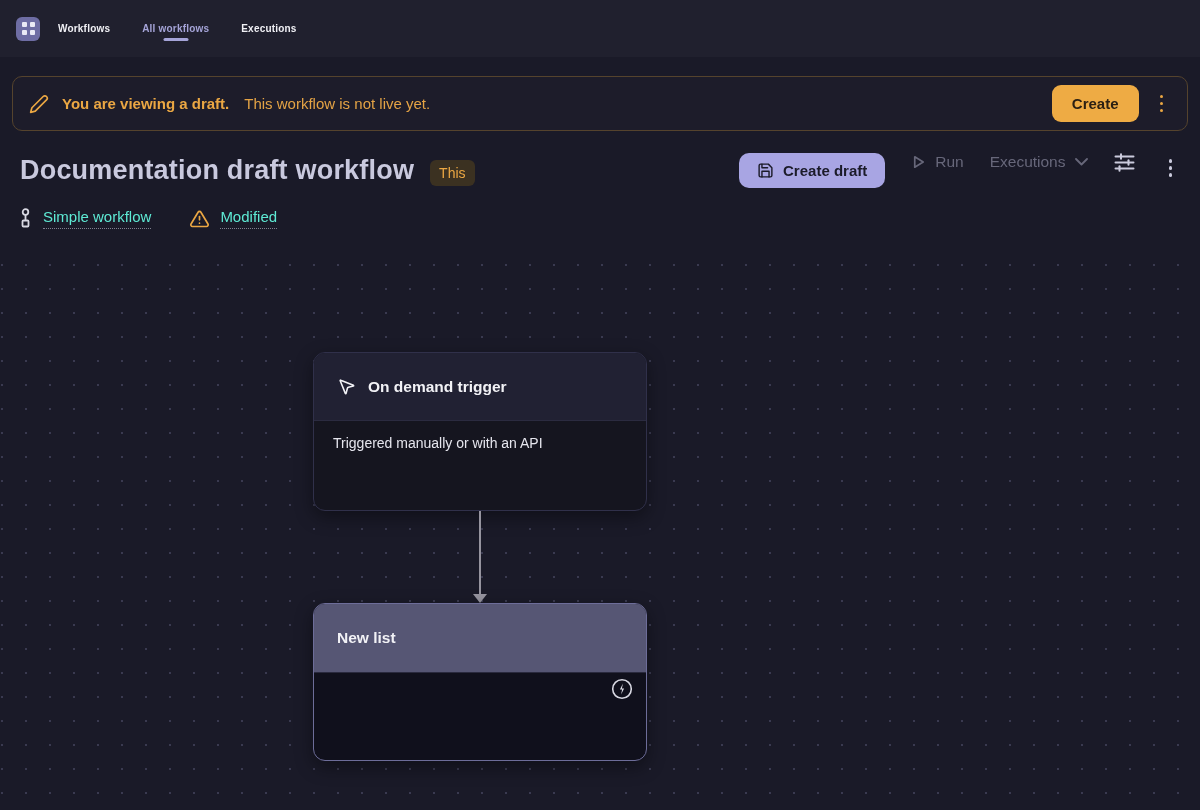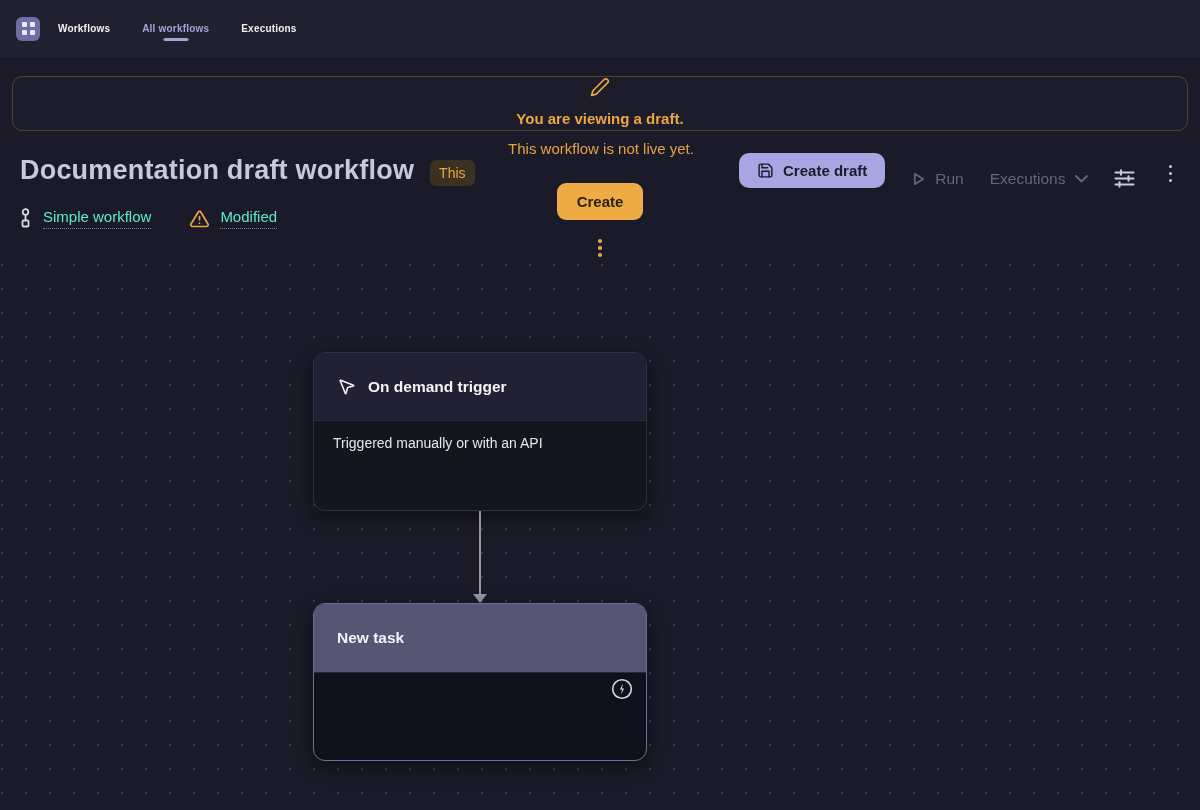"You are viewing a draft." .banner { flex-direction: column -> none }
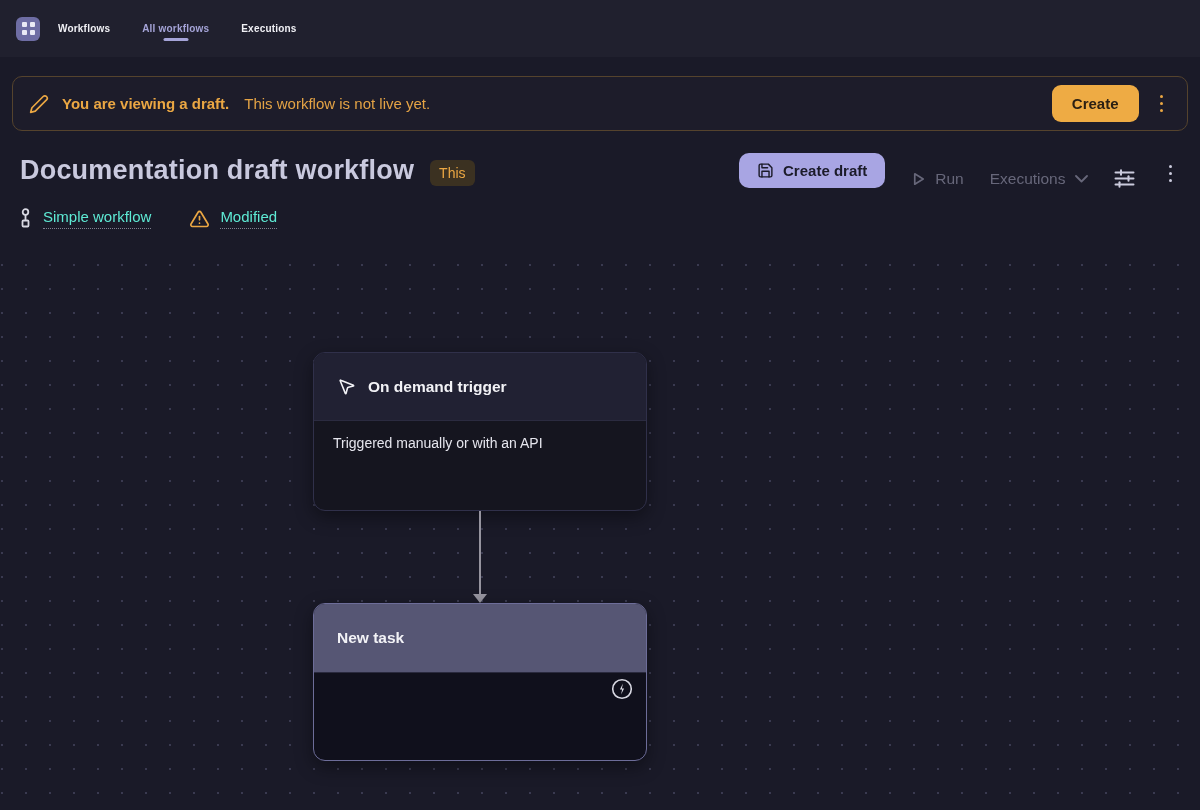"Create draft" .title-actions { align-items: flex-end -> flex-start }
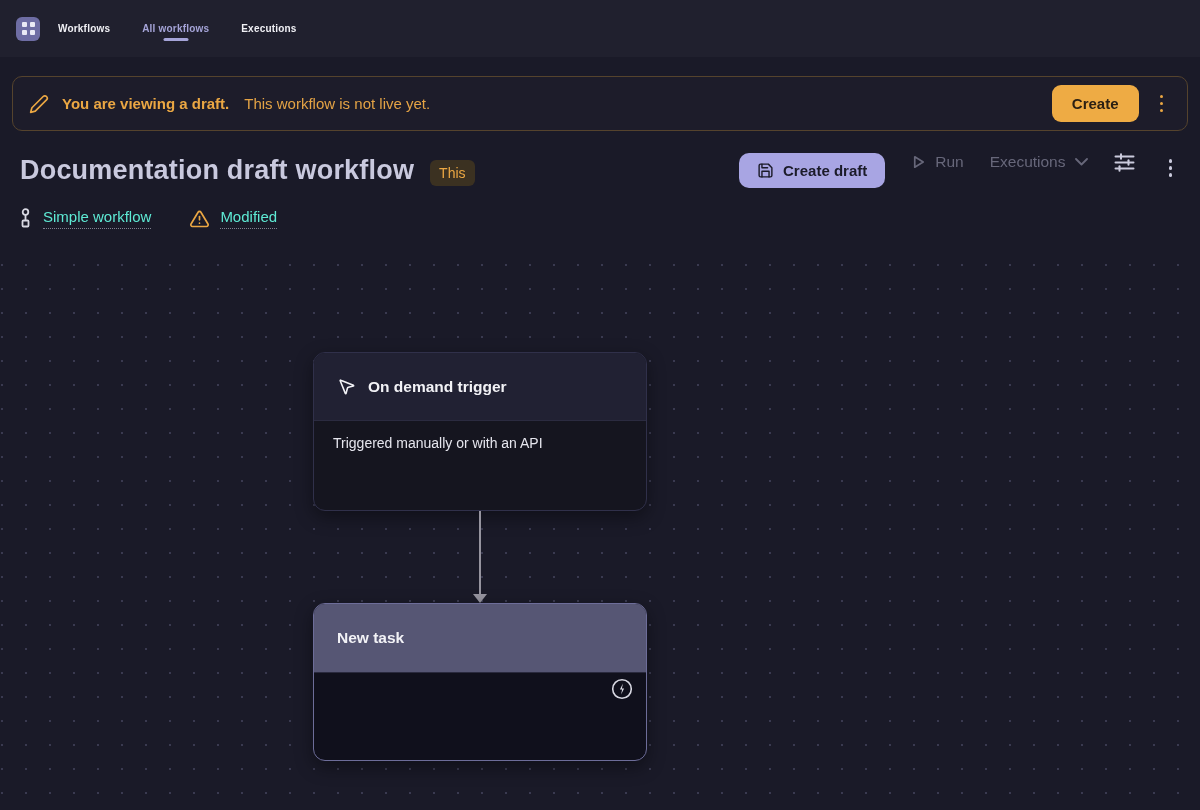"New task" span.node-title { text: task -> list }
